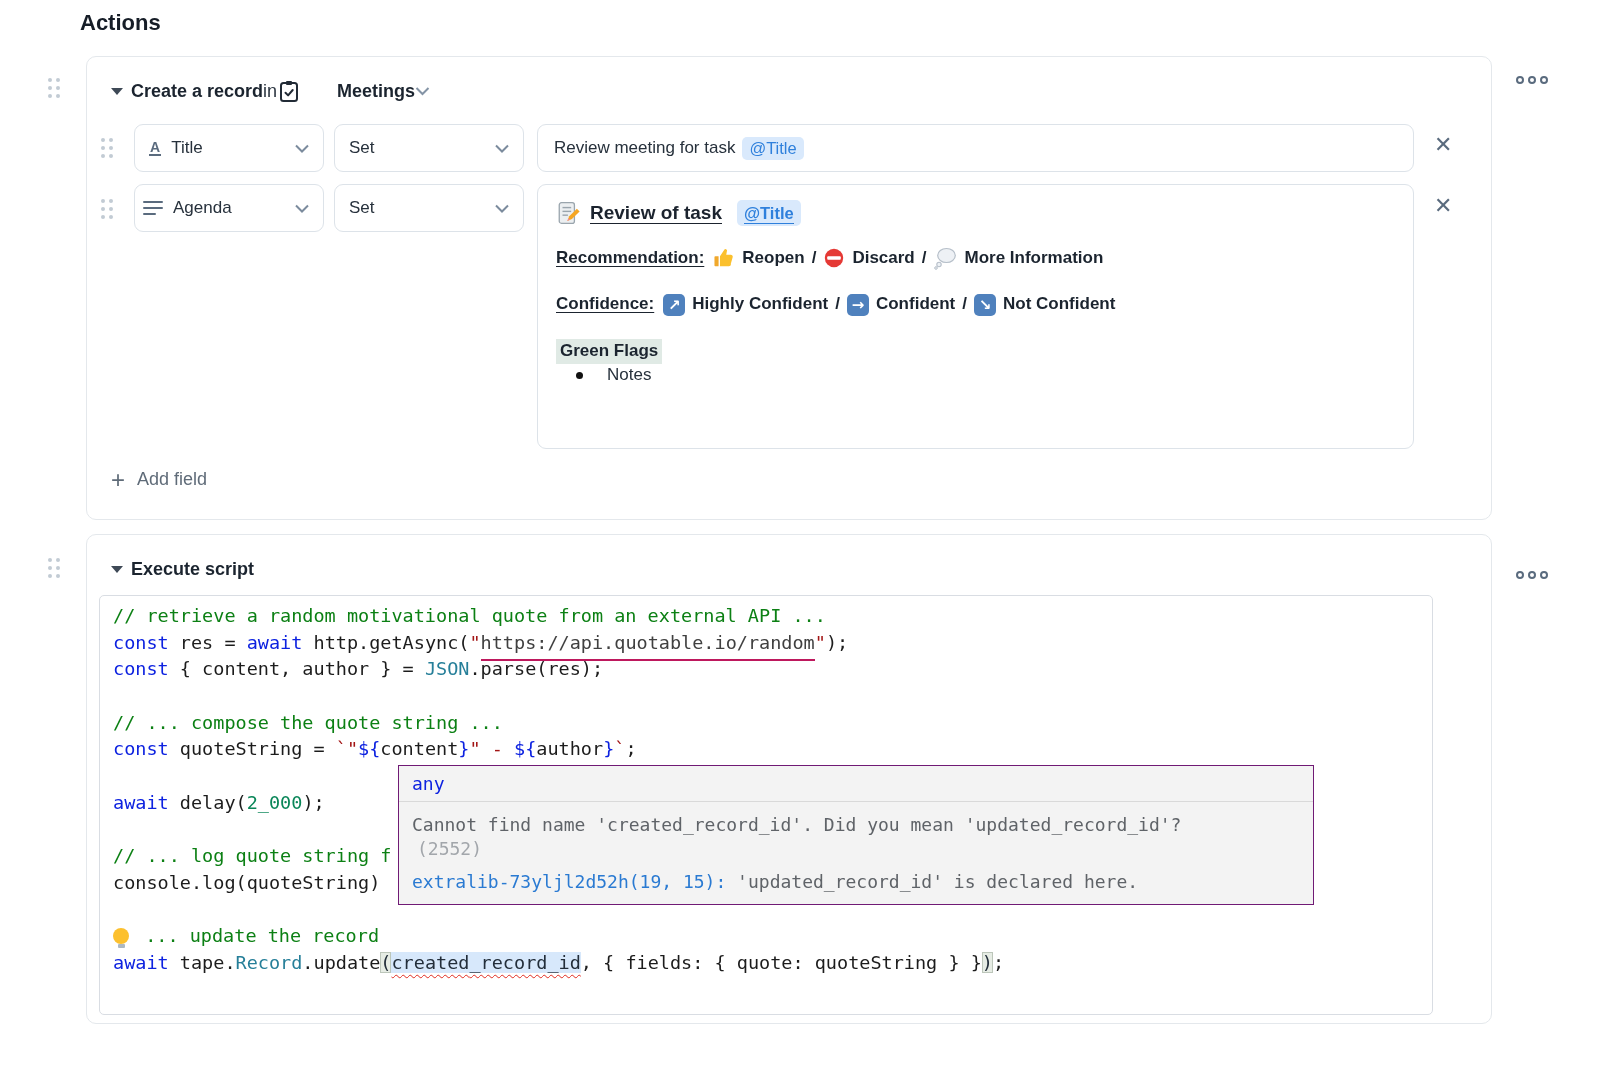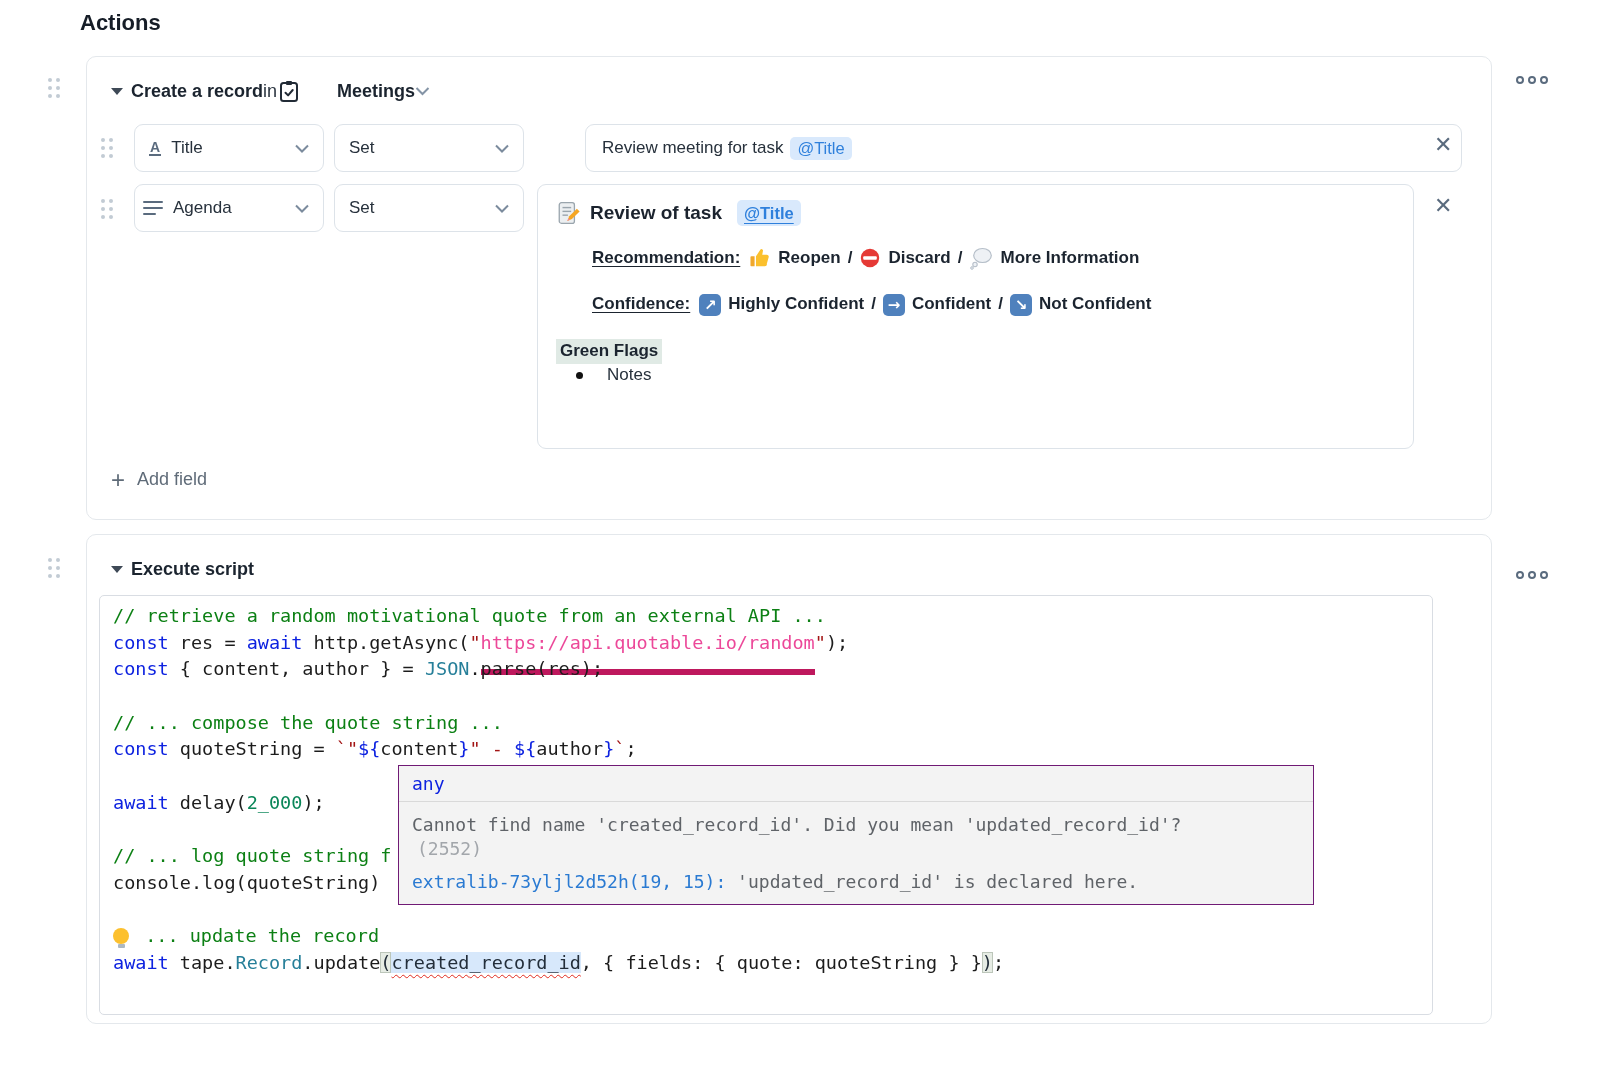"Review meeting for task" div.pillbox { margin-left: 48px -> none }
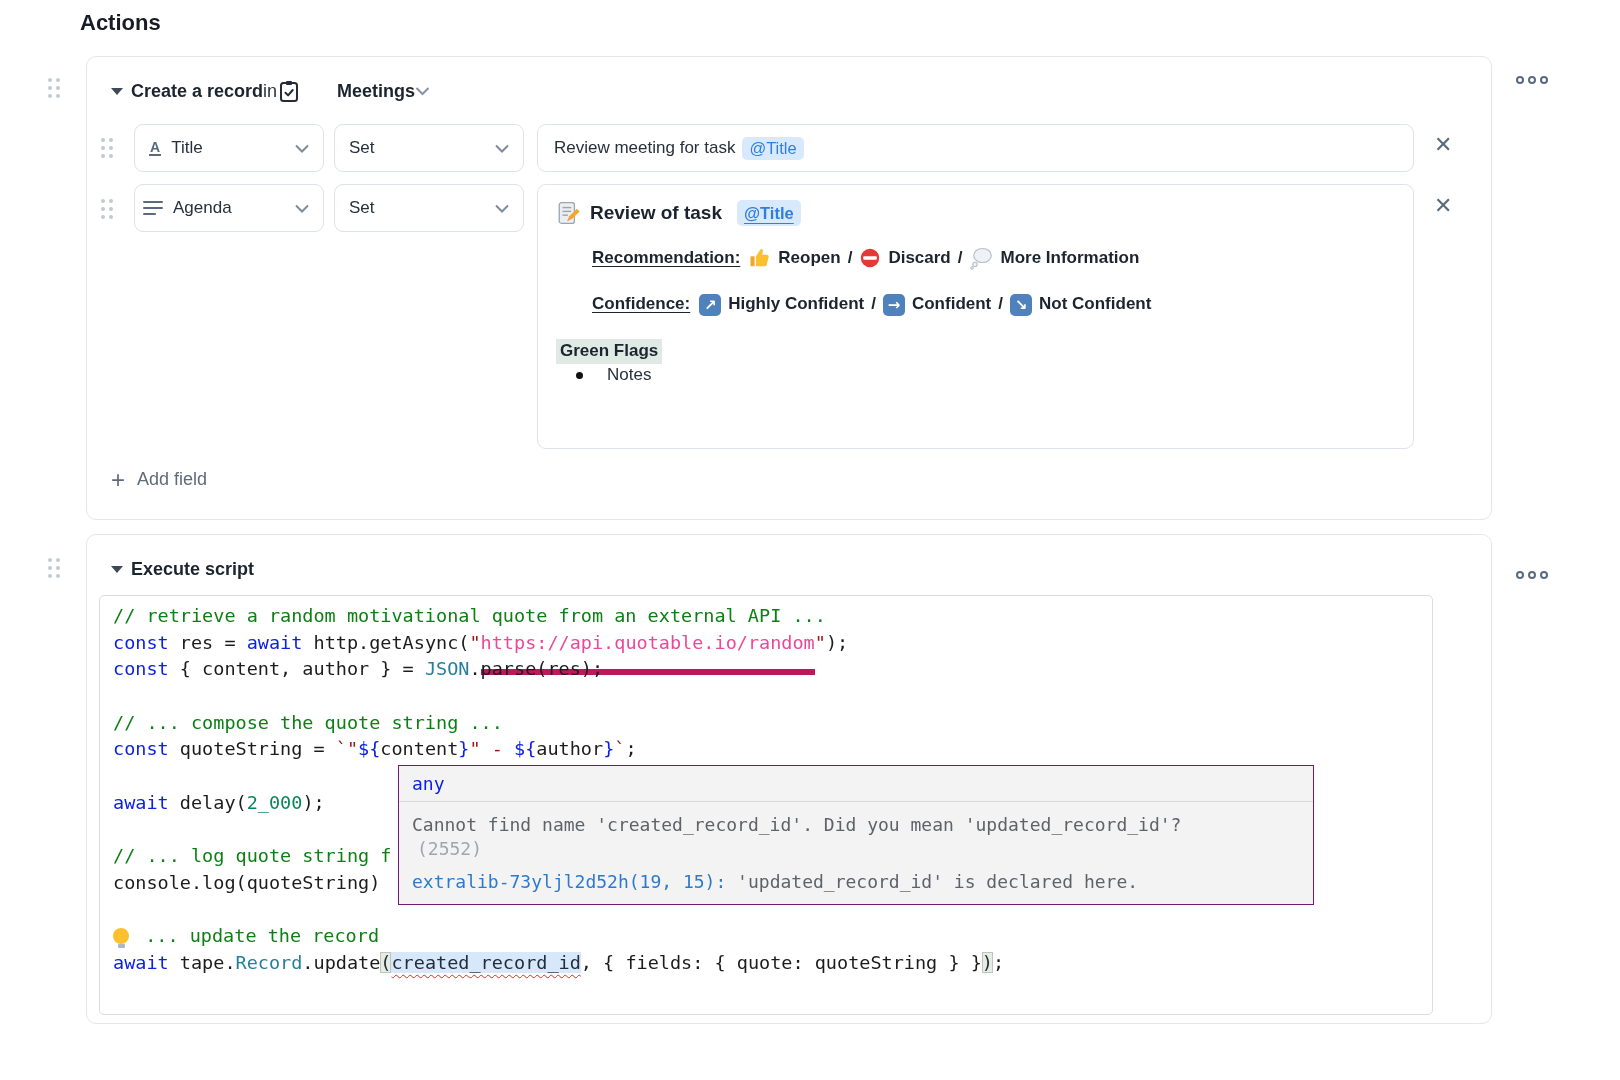"Review of task" .agenda-h { text-decoration: none -> underline }
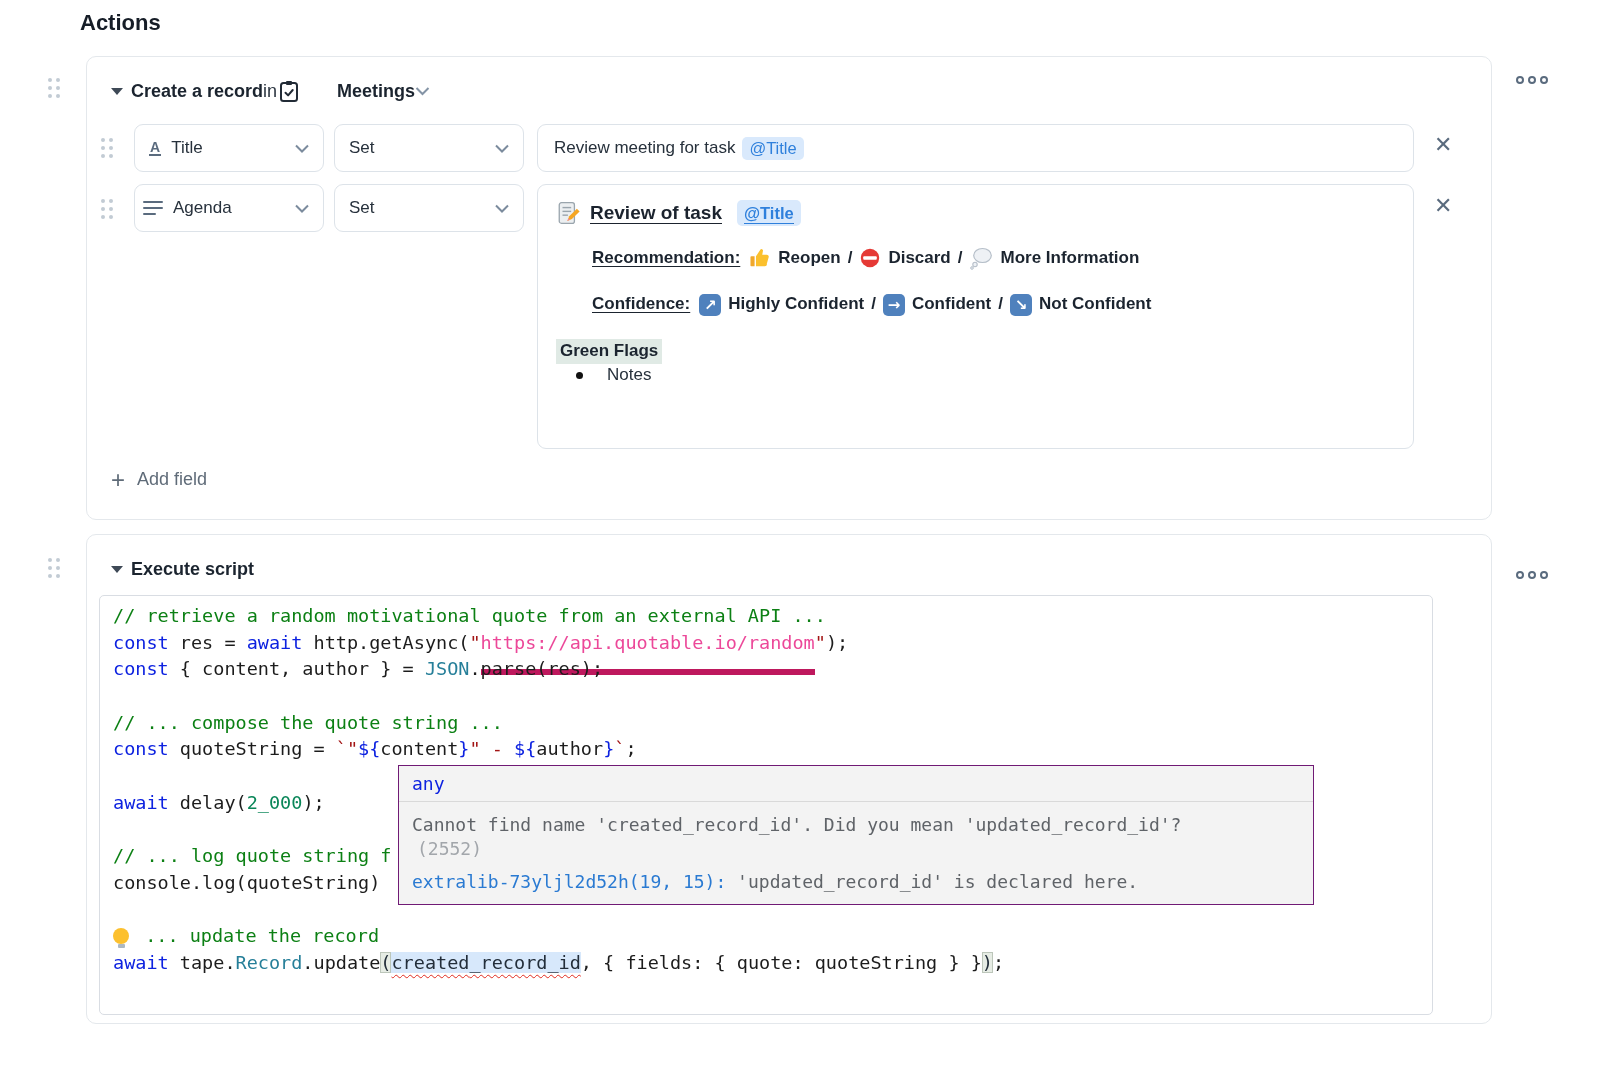"Recommendation:" .rich-line { margin-left: 36px -> none }
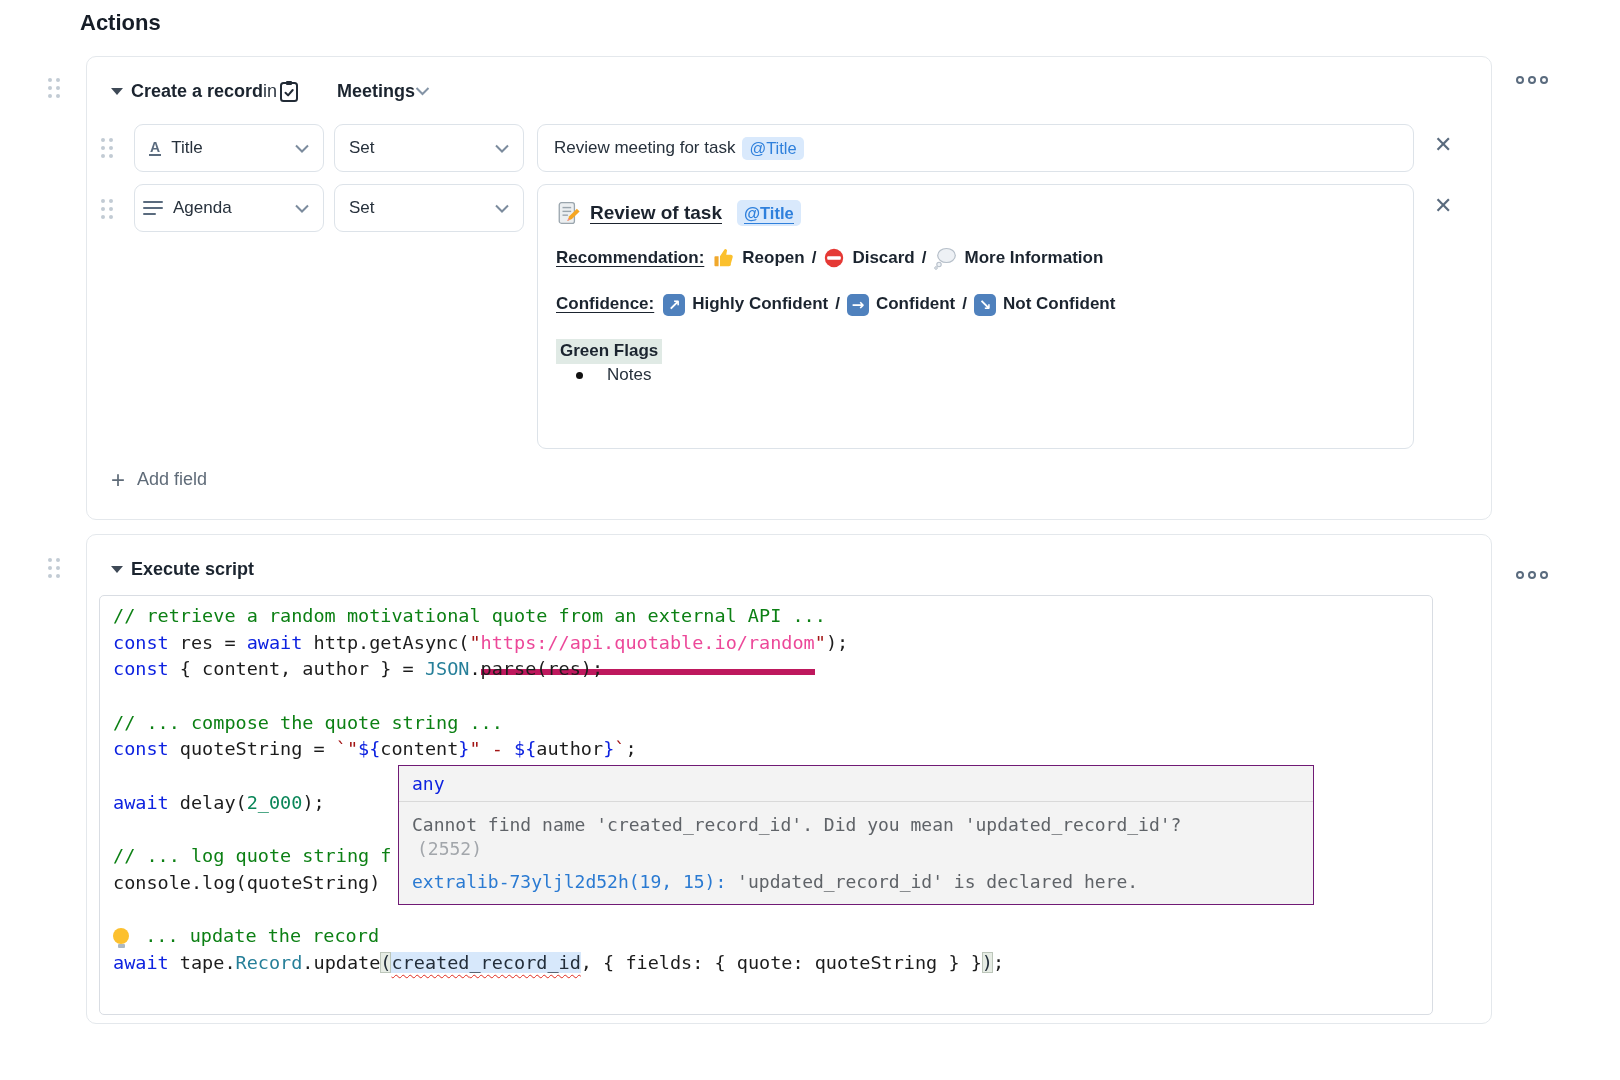"https://api.quotable.io/random" .tok-u { border-bottom: 6px solid #be185d -> 2px solid #be185d; color: #ec4899 -> #404040; padding-bottom: 16px -> 6px }
